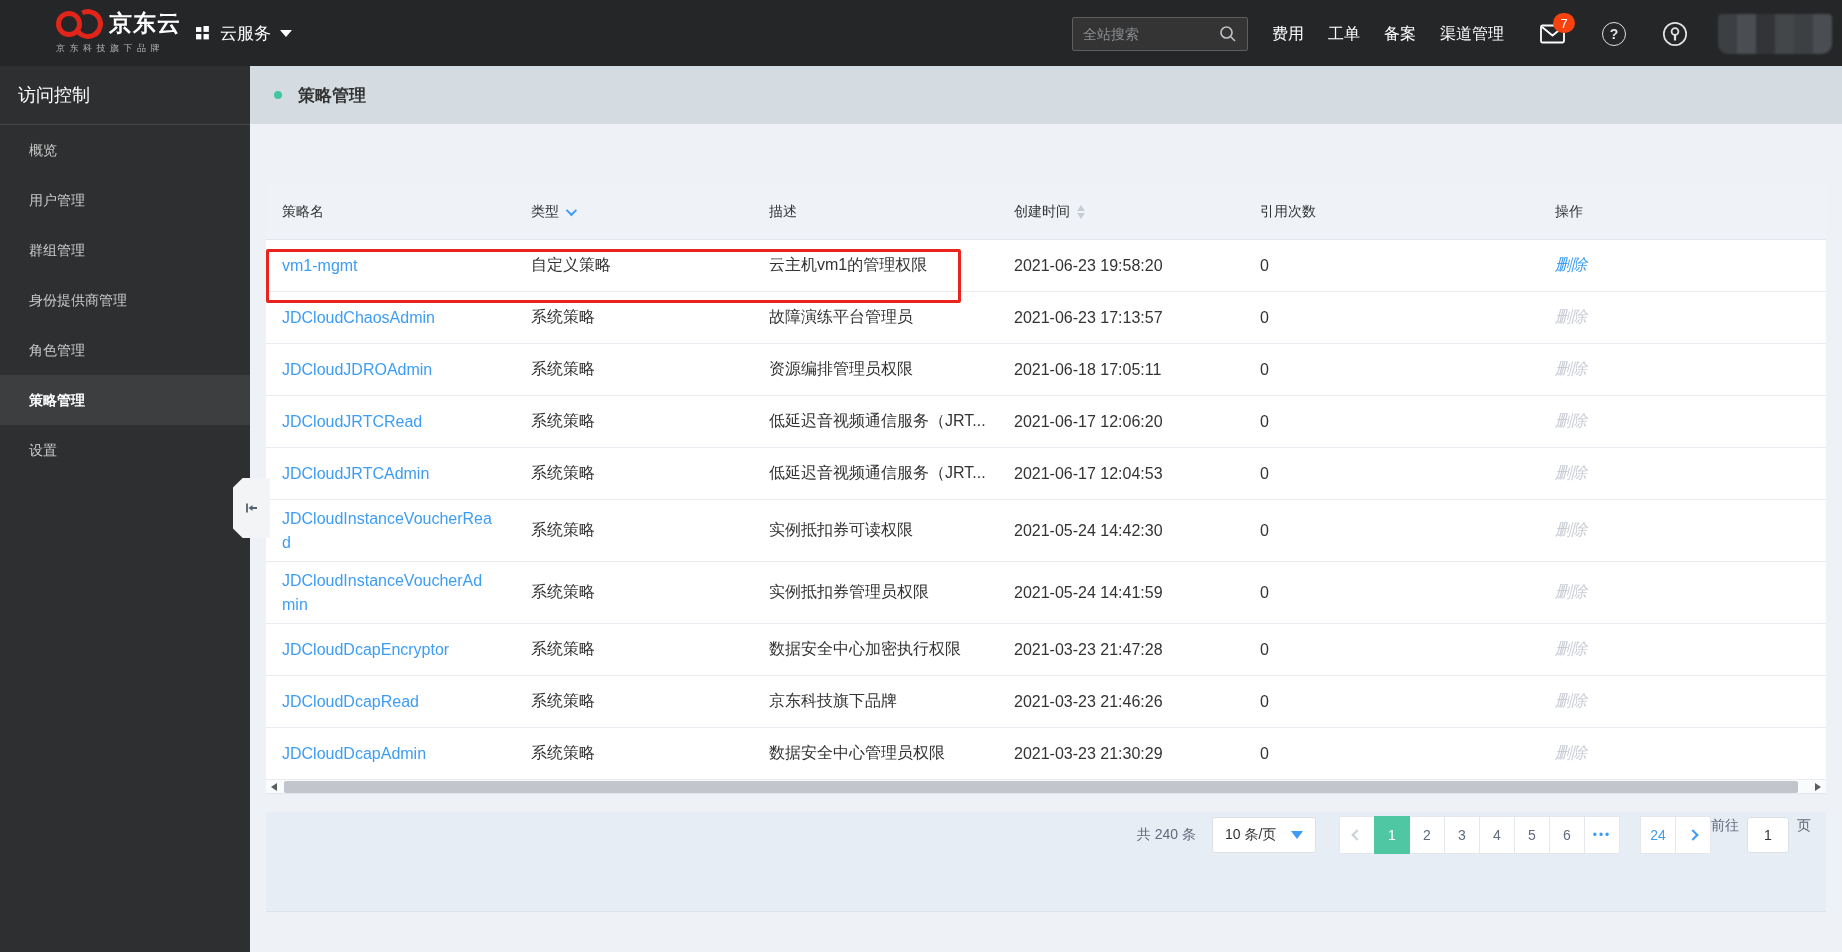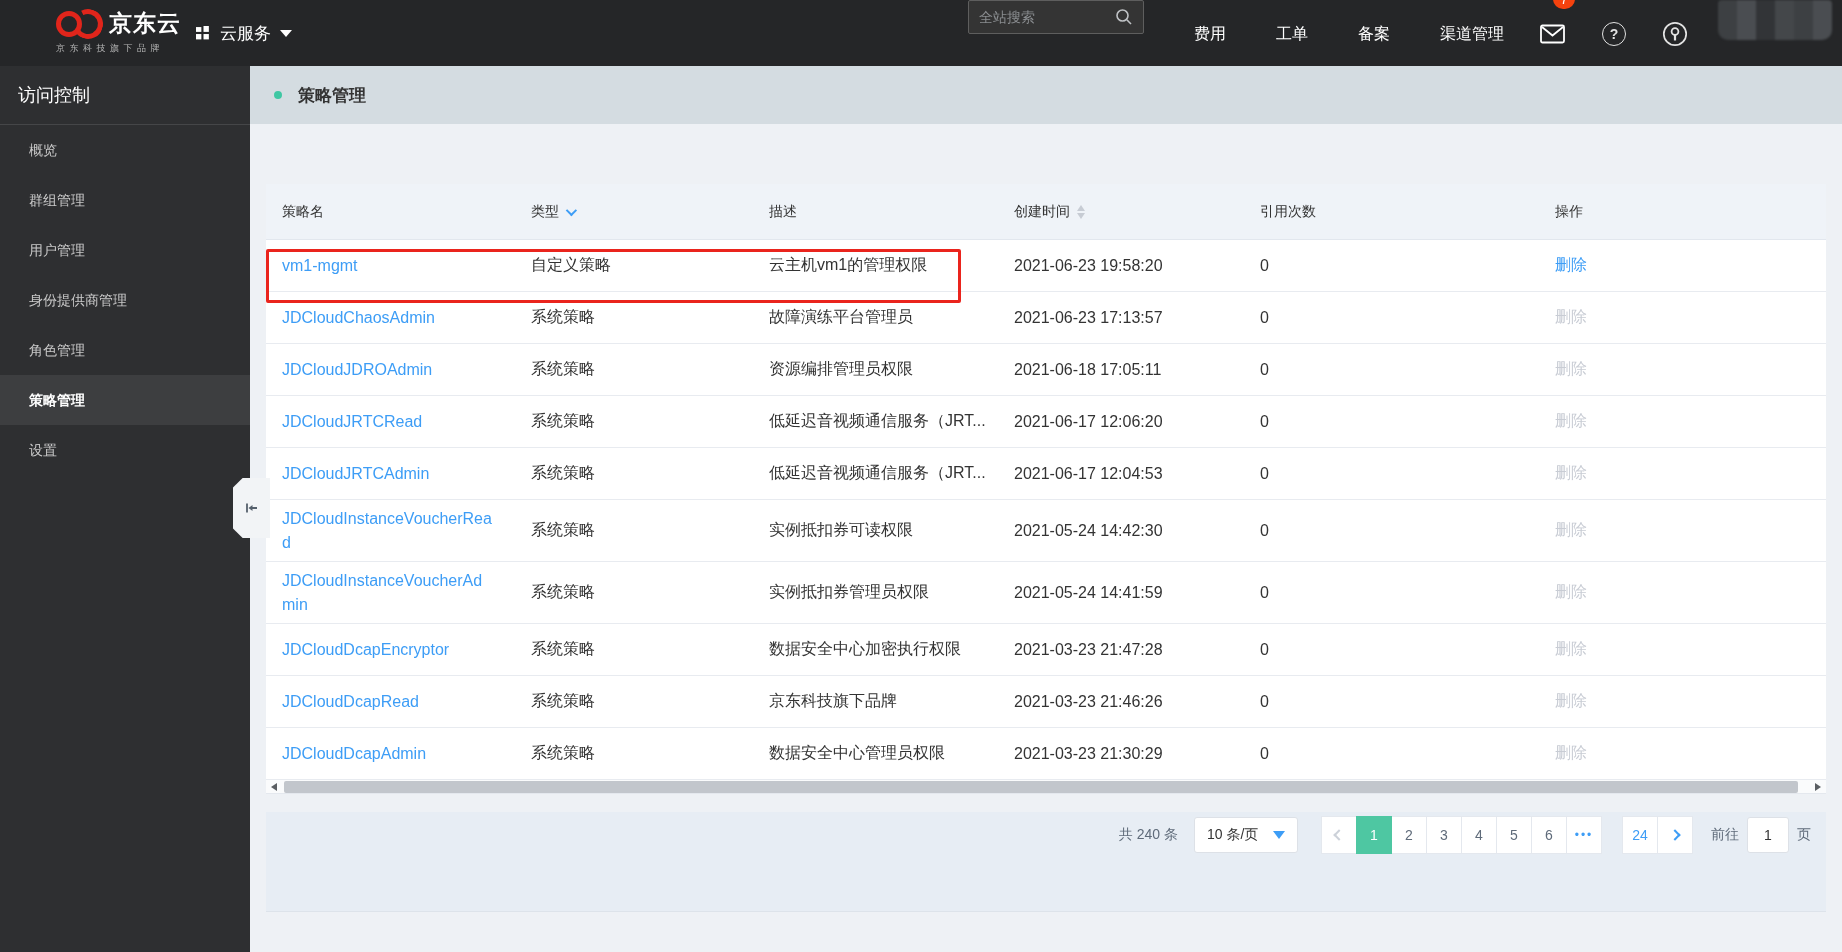"全站搜索" .topbar-right { align-items: none -> center }
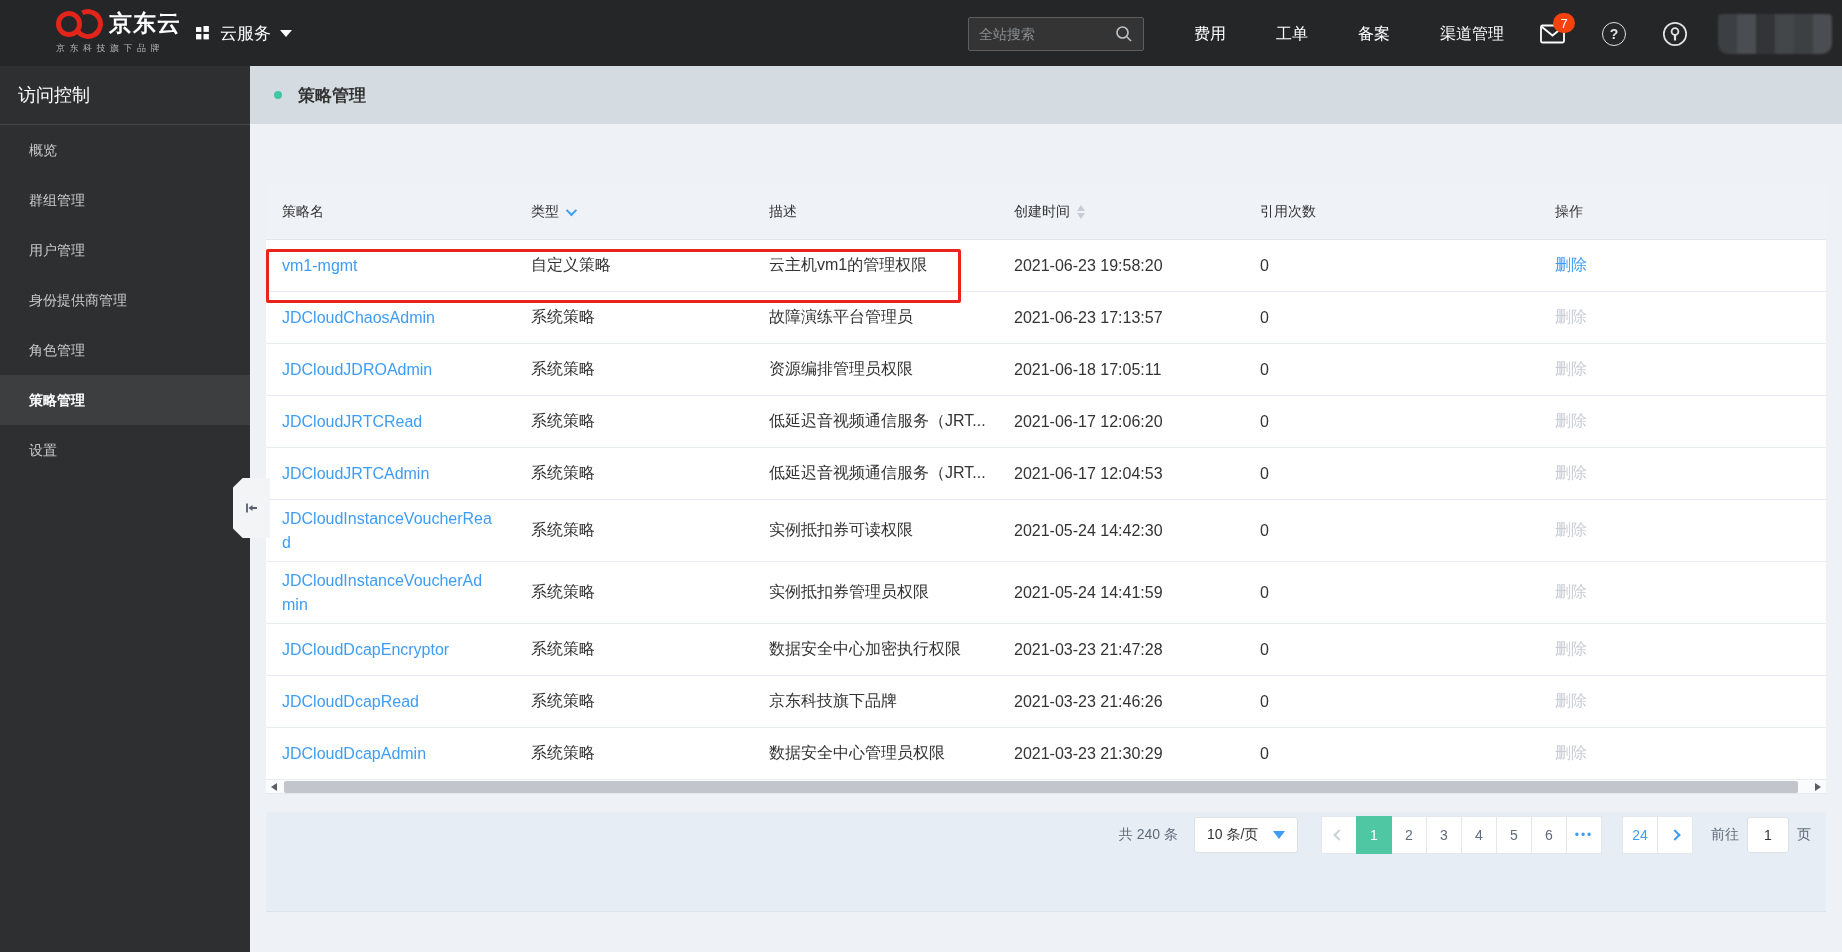"费用" .top-link { margin-left: 50px -> 24px }
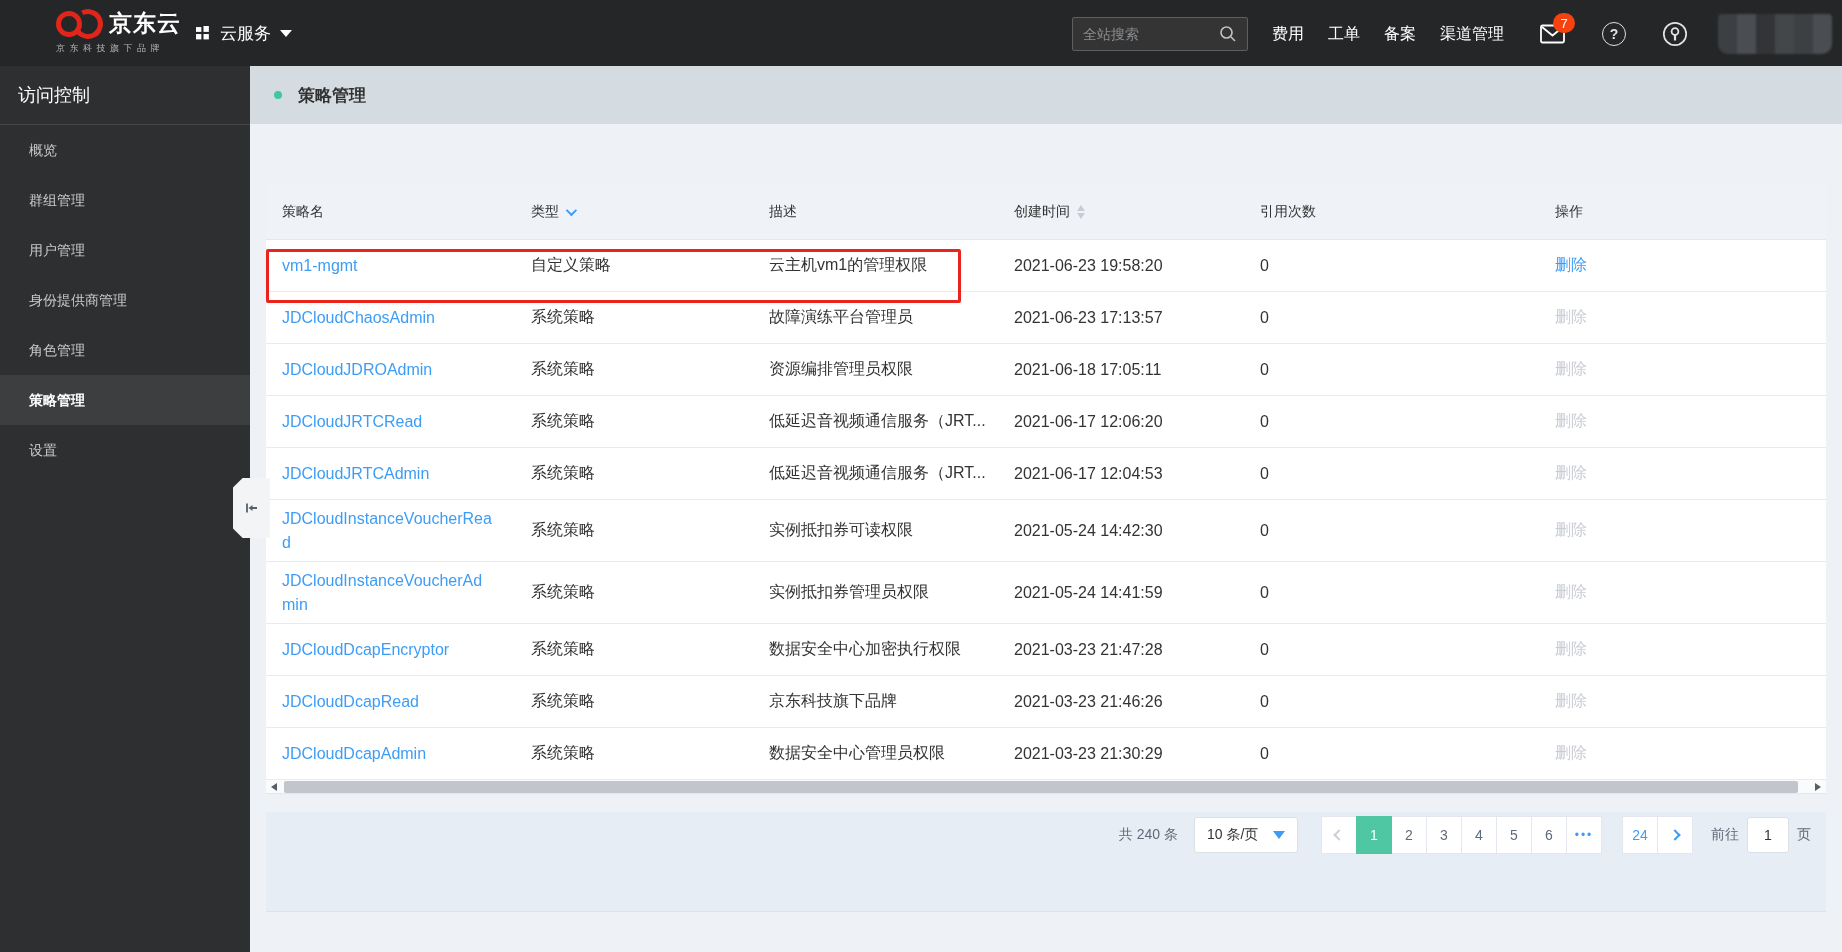"群组管理" div.side-item { order: before "用户管理" -> after "用户管理" }
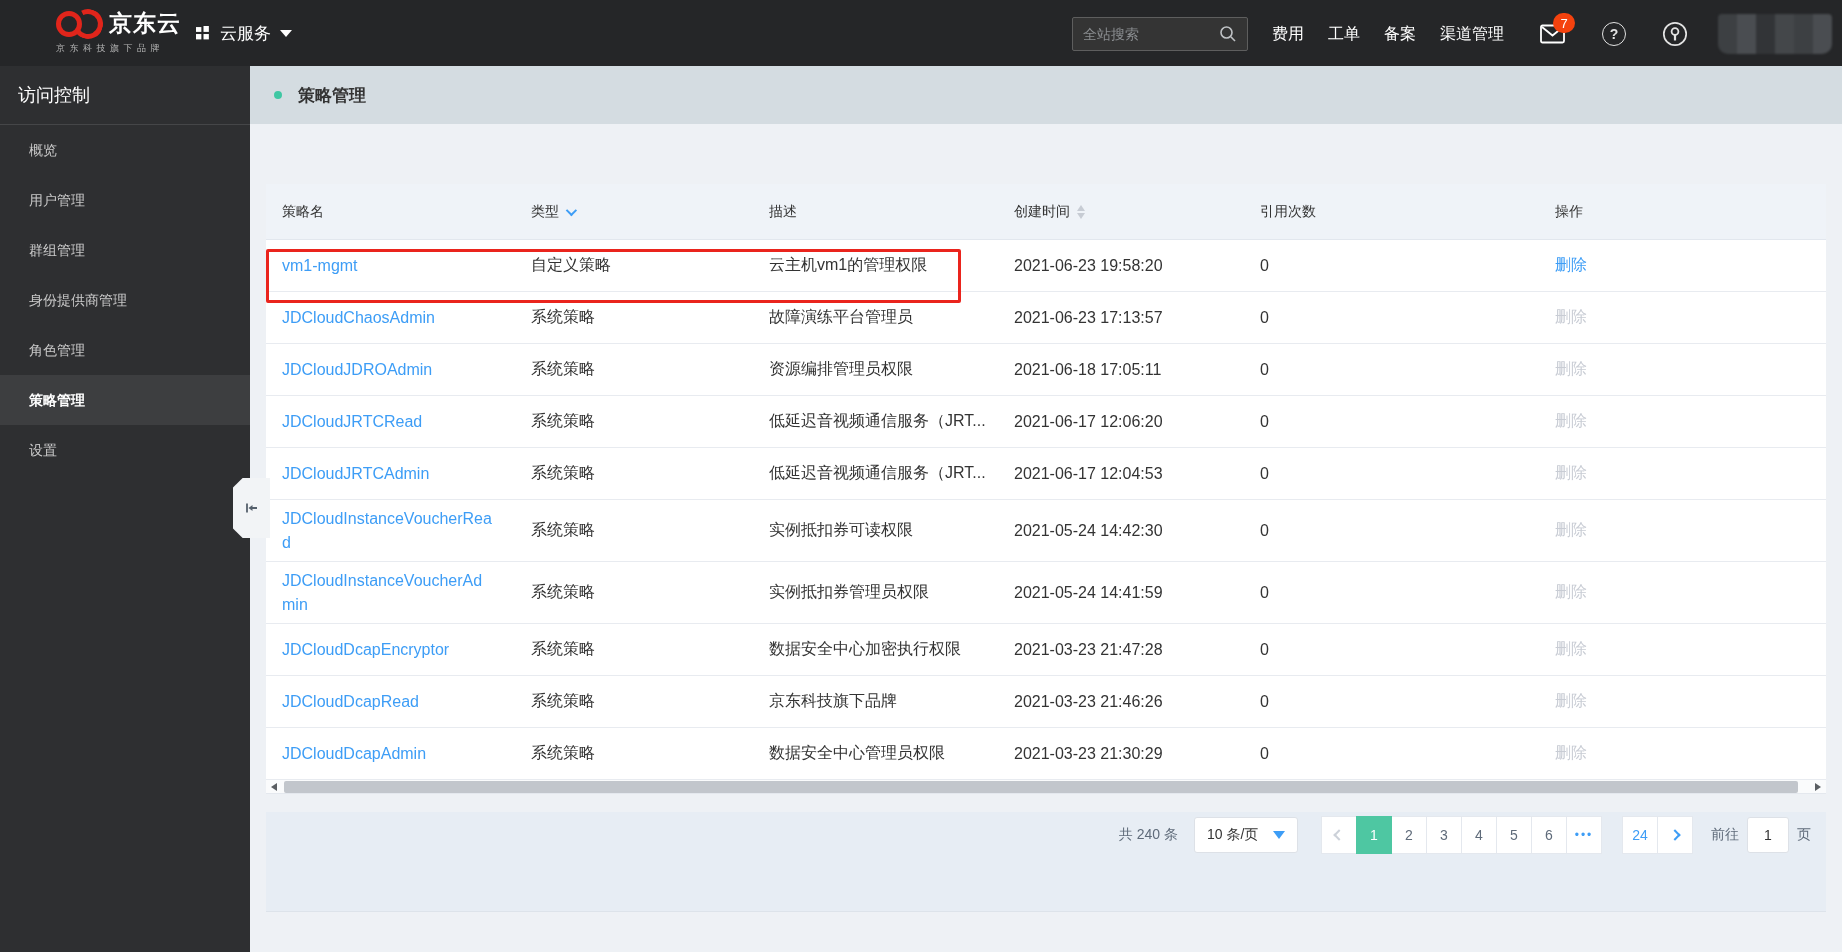"删除" .del { font-style: none -> italic }
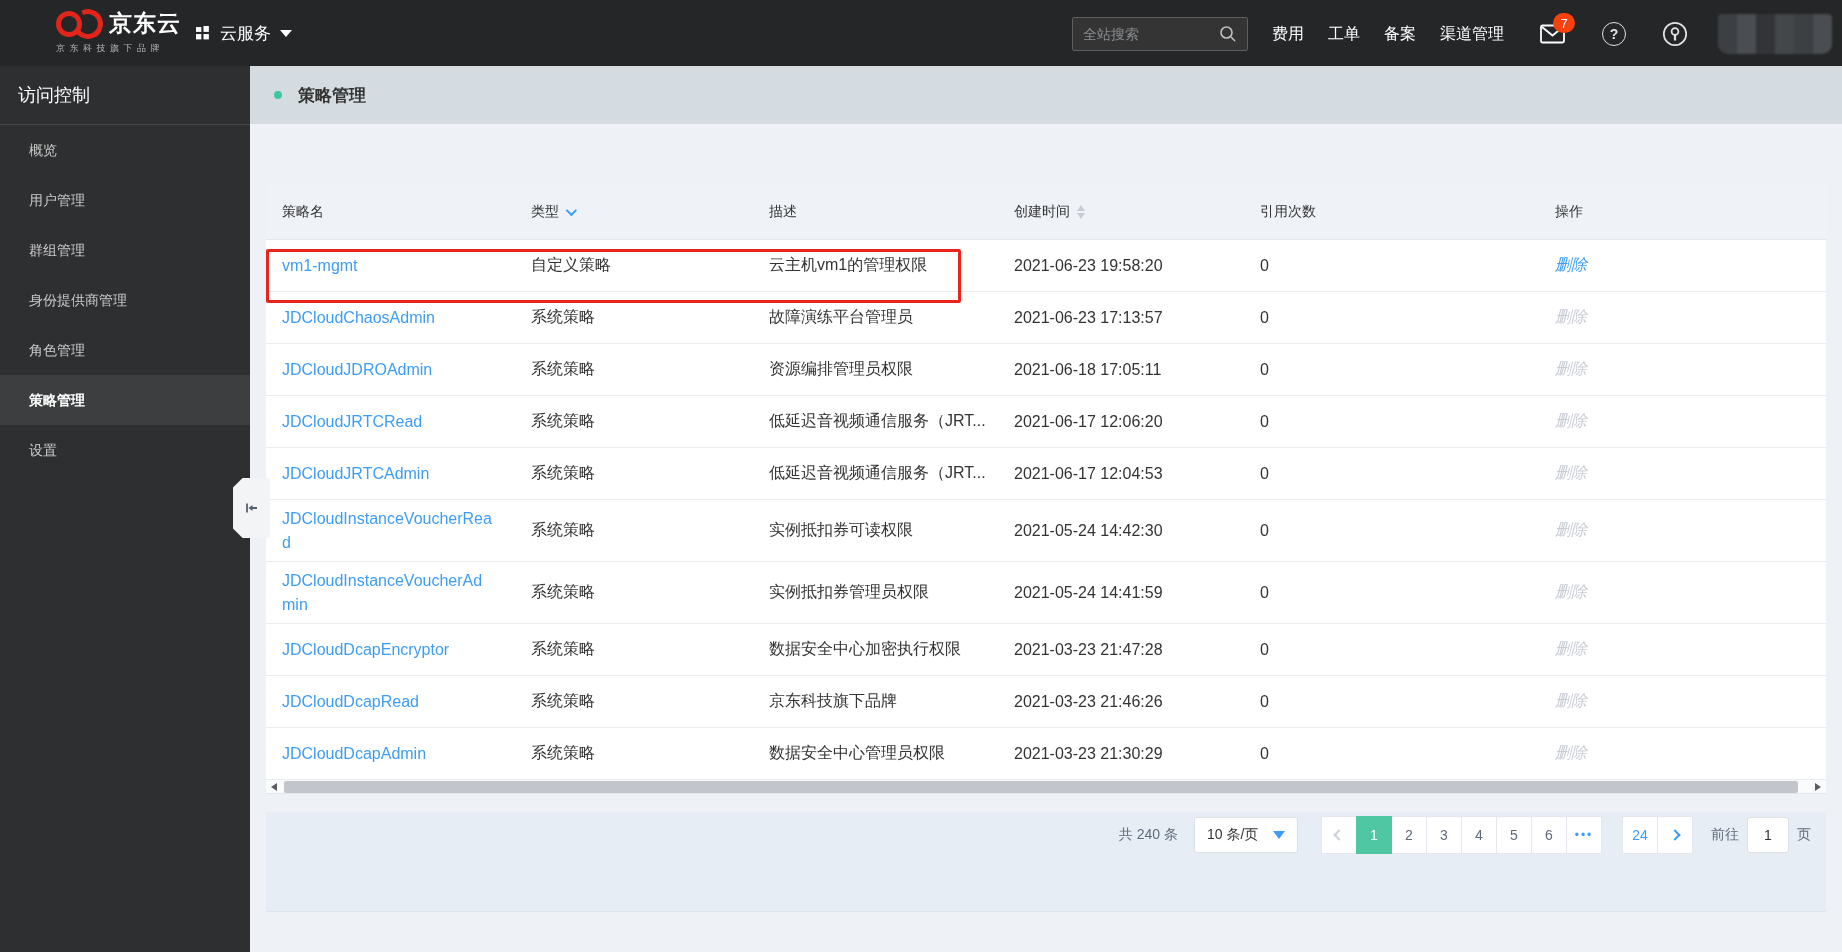"前往" .pg-goto { align-items: center -> none; margin-left: 18px -> none }
